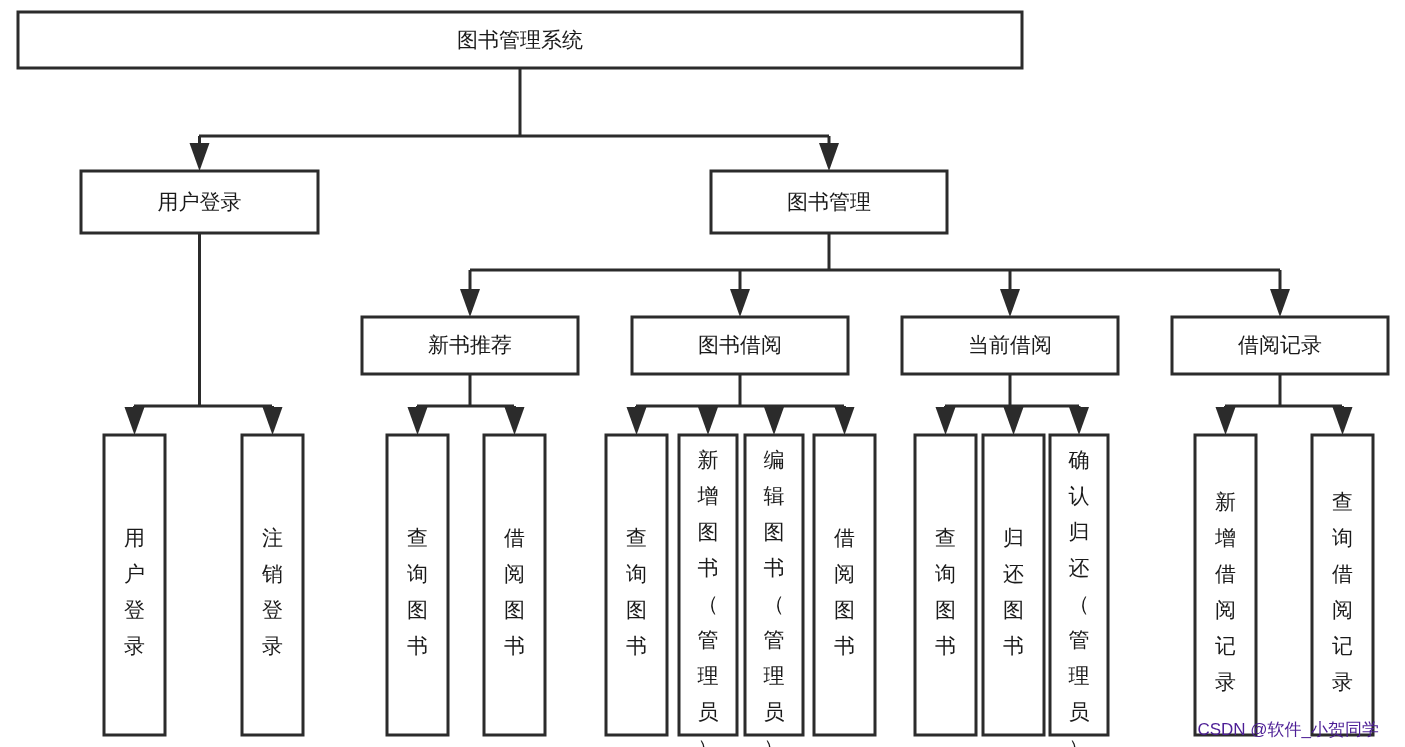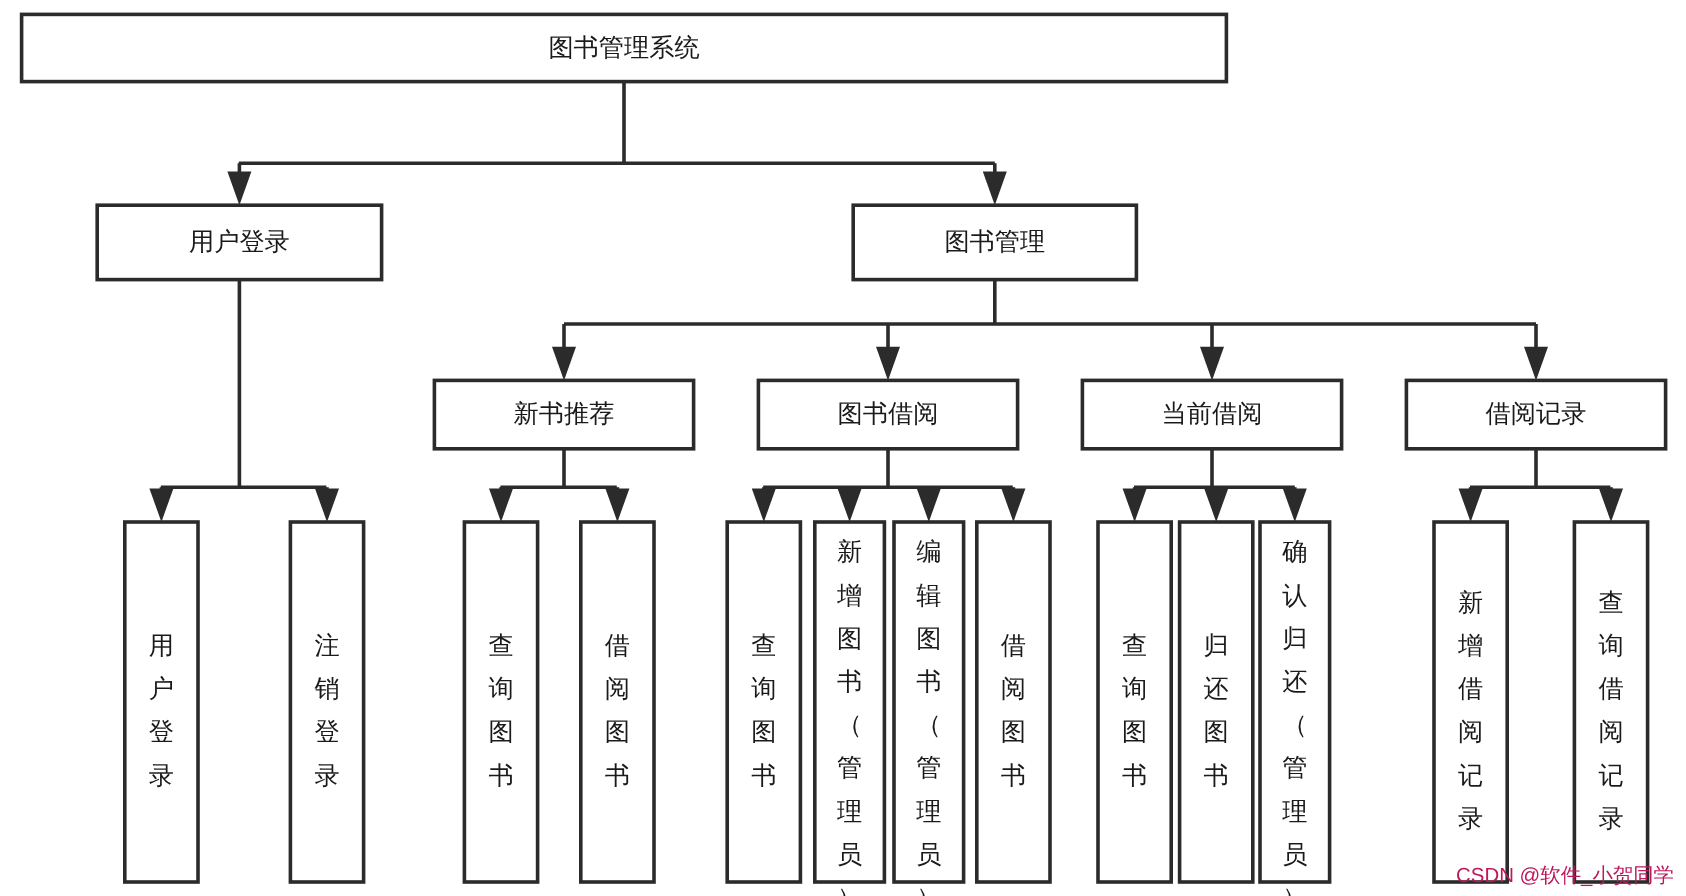"CSDN @软件_小贺同学" .watermark-text { color: #be185d -> #4c1d95; right: 10px -> 26px }
